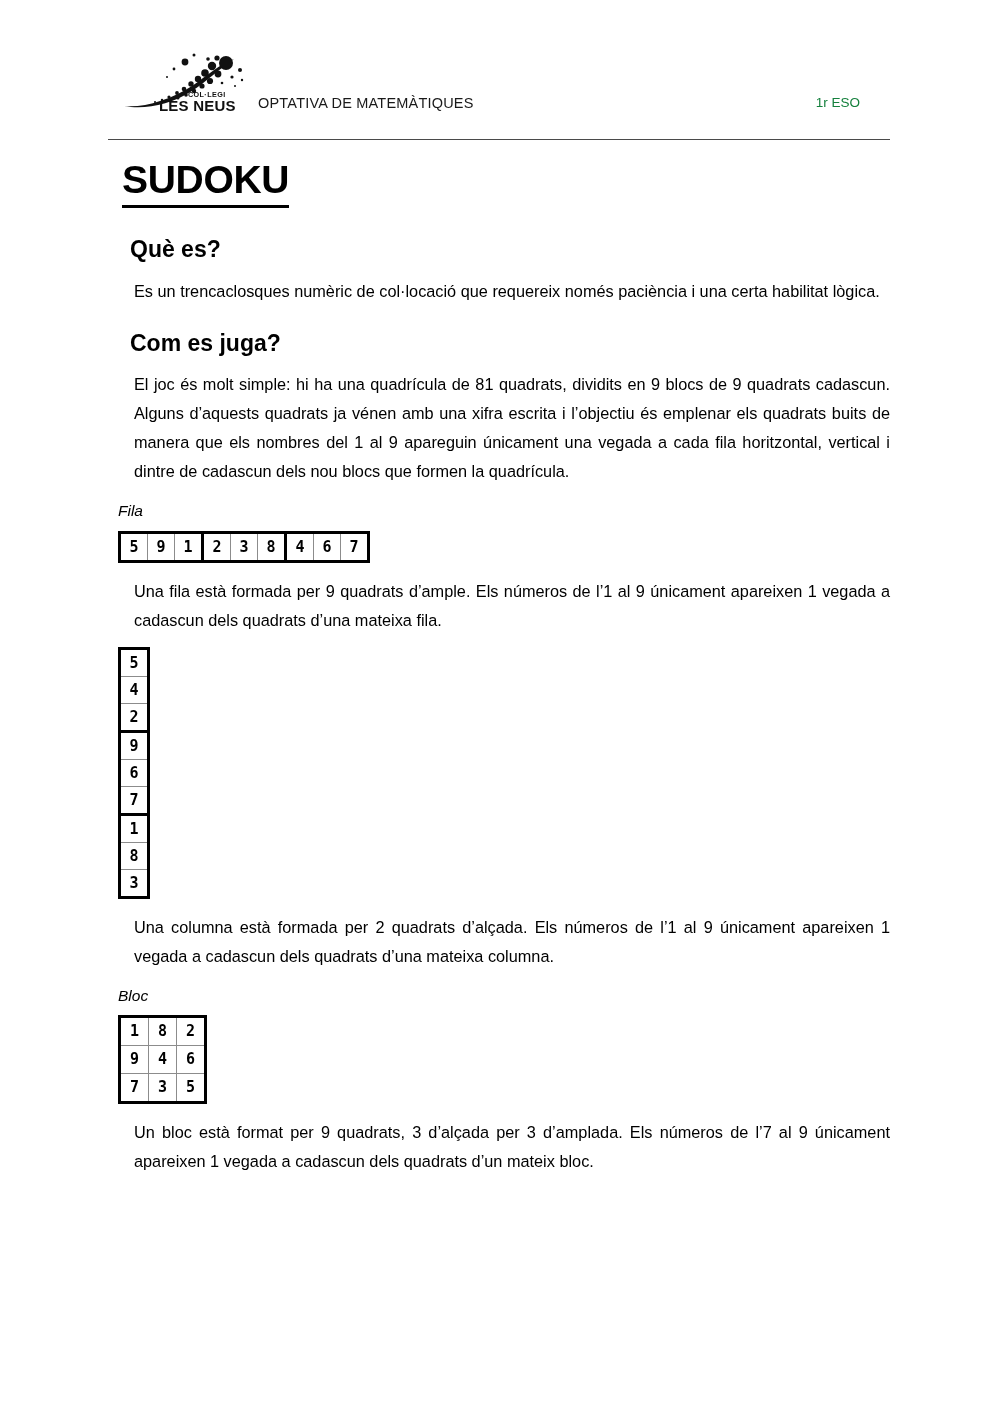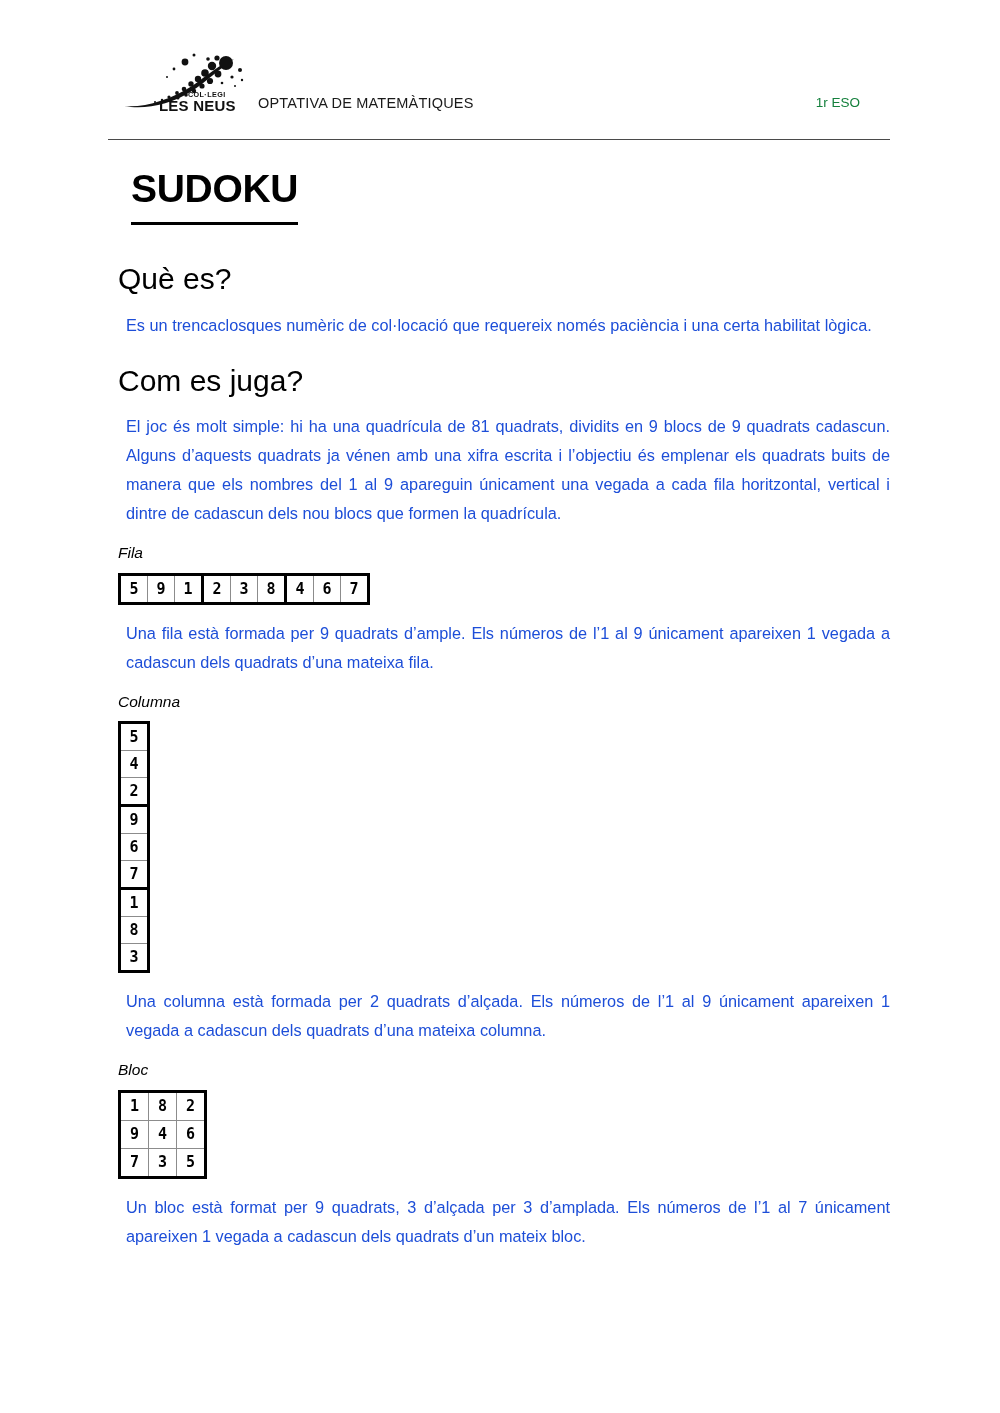"SUDOKU" h1.doc-title { margin: 13px -> 4px; padding: 0 0 12px 0 -> 0 0 4px 0 }
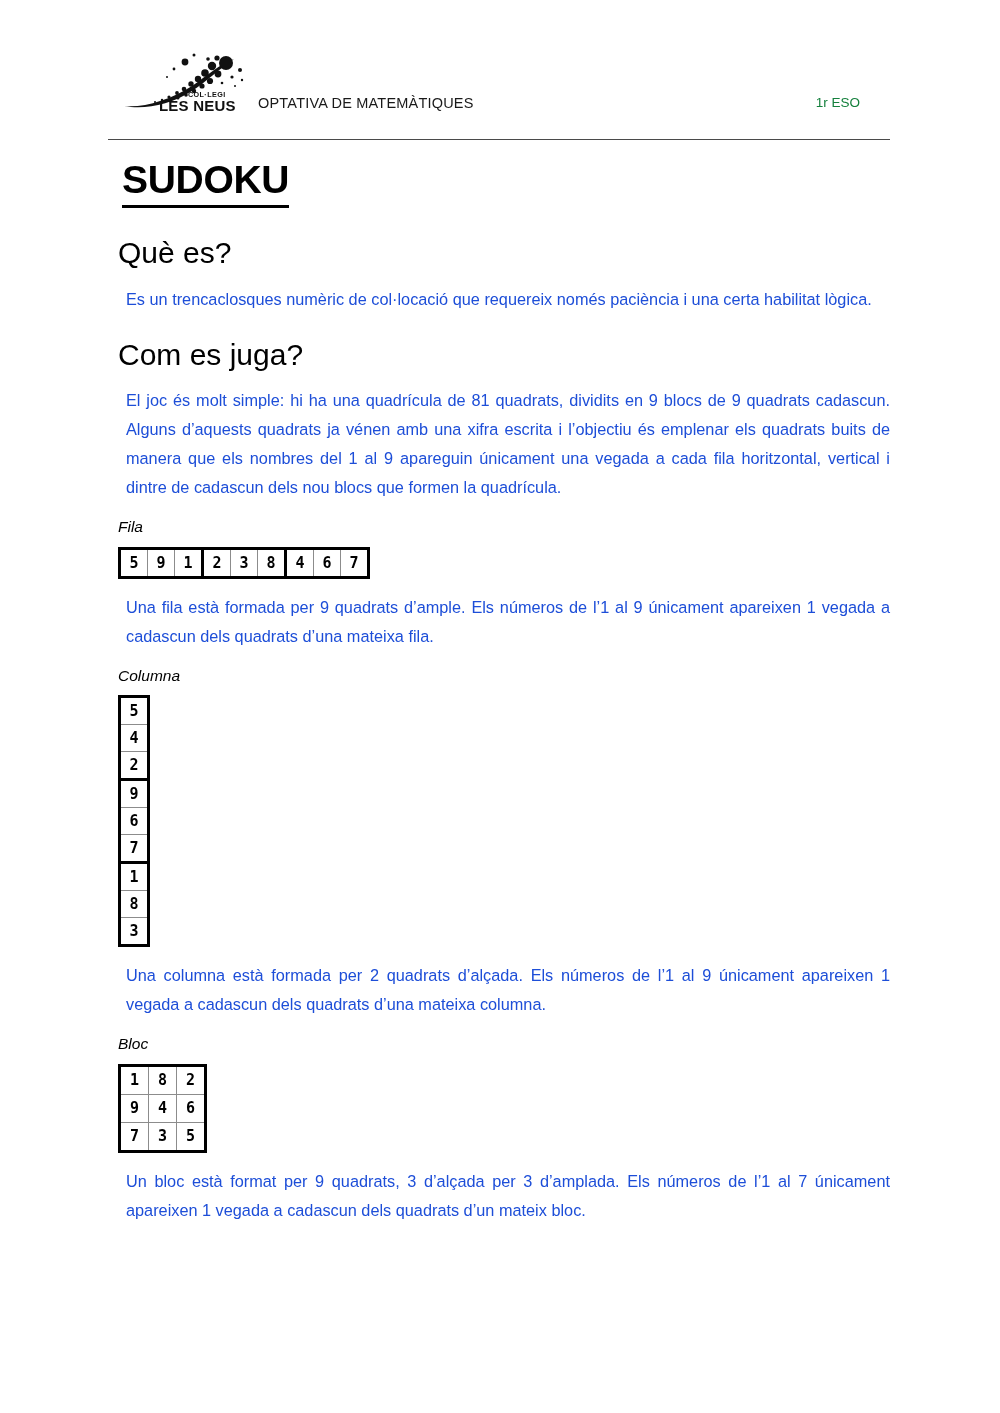"Què es?" h2.section-heading { font-size: 30px -> 23px; font-weight: normal -> bold; margin: 24px 0 14px 0 -> 24px 0 14px 12px }
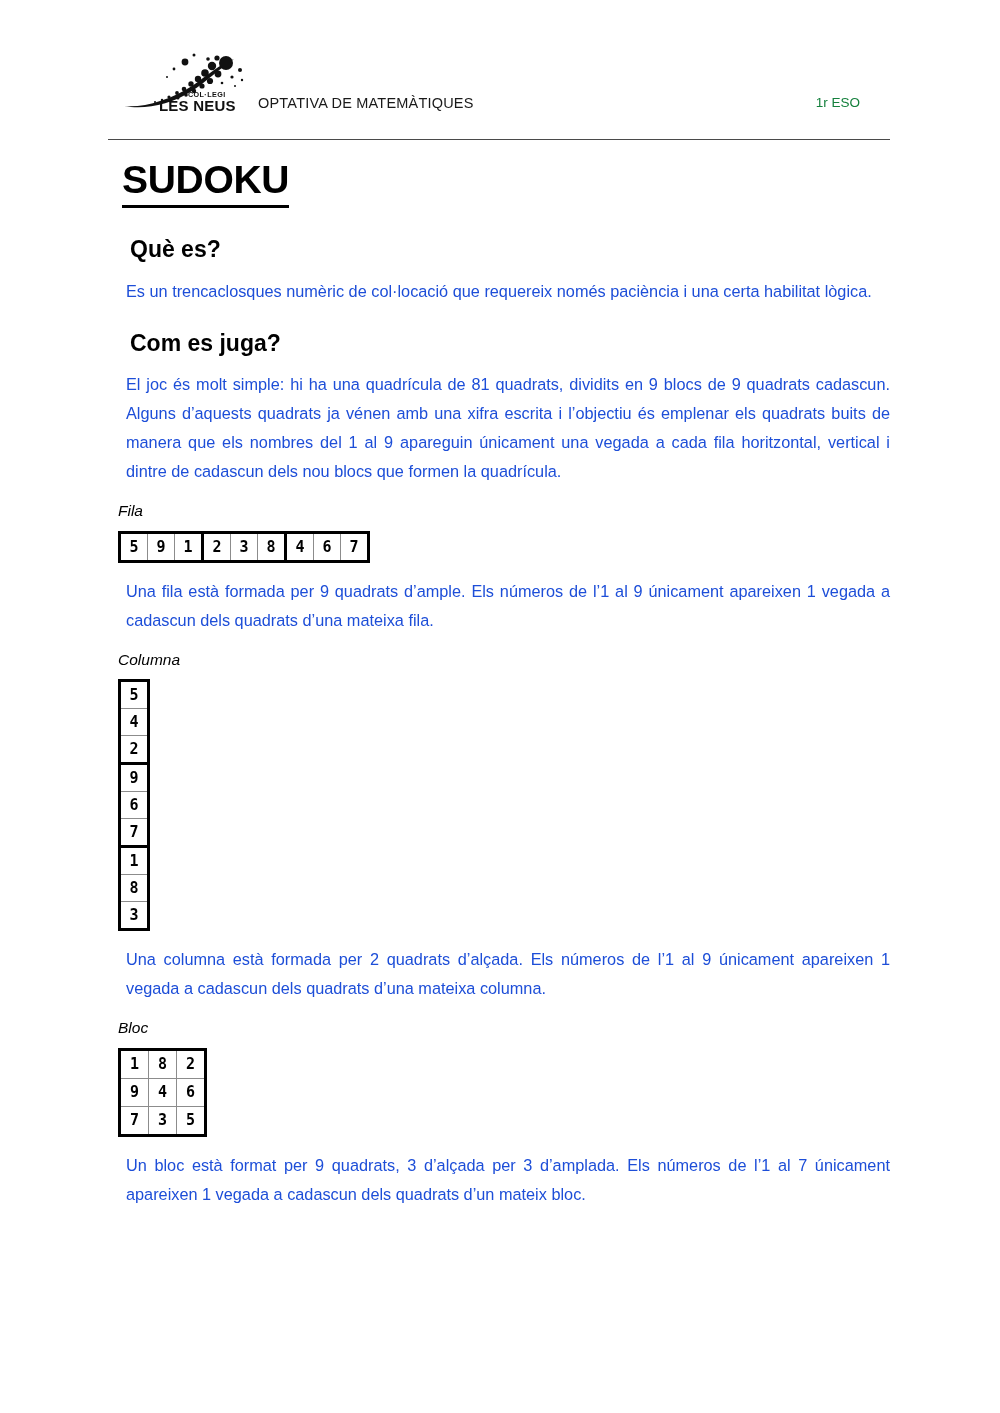"Es un trencaclosques numèric de" p.body-text { color: #1d4ed8 -> #000000; margin: 0 0 12px 8px -> 0 0 12px 16px }
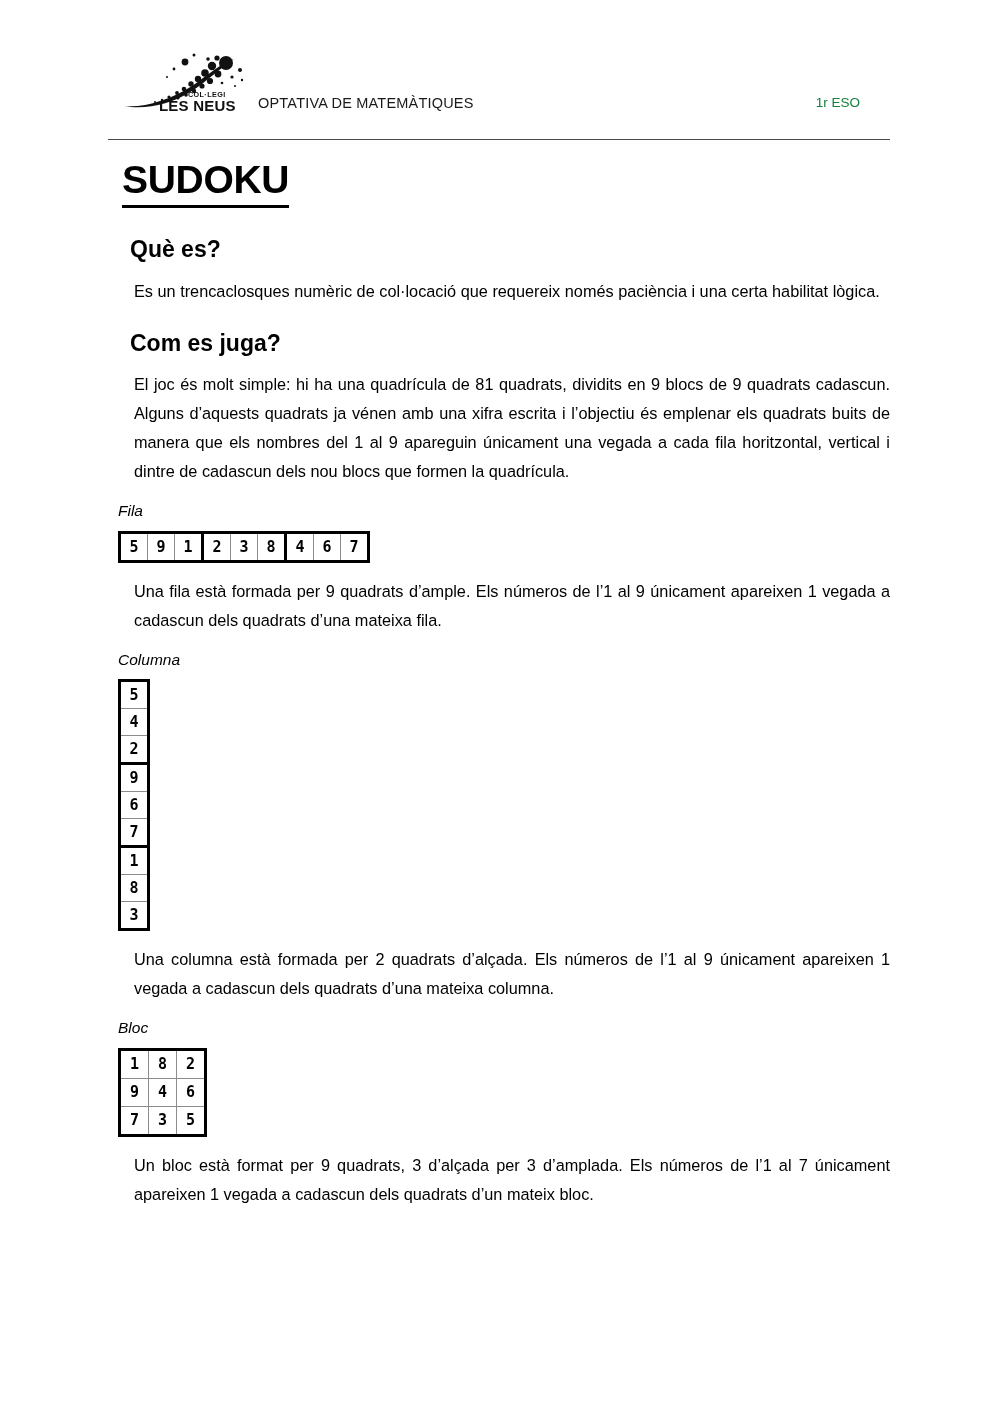"Columna" h3.sub-heading { html: <h3>Columna</h3> -> none }
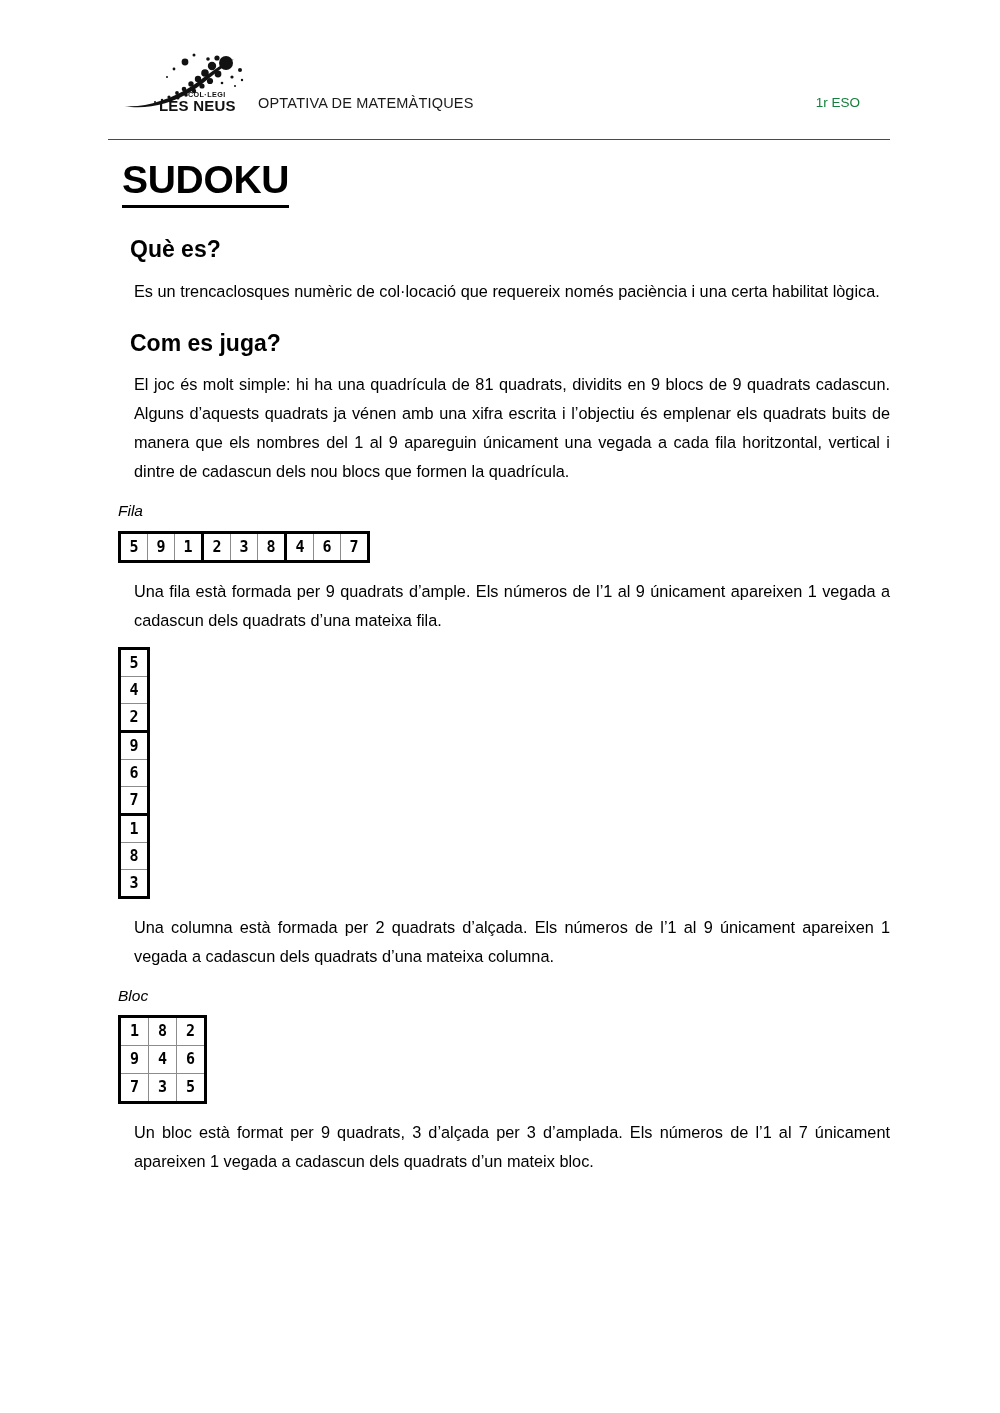"Un bloc està format per" p.body-text { text: l’1 al 7 -> l’7 al 9 }
